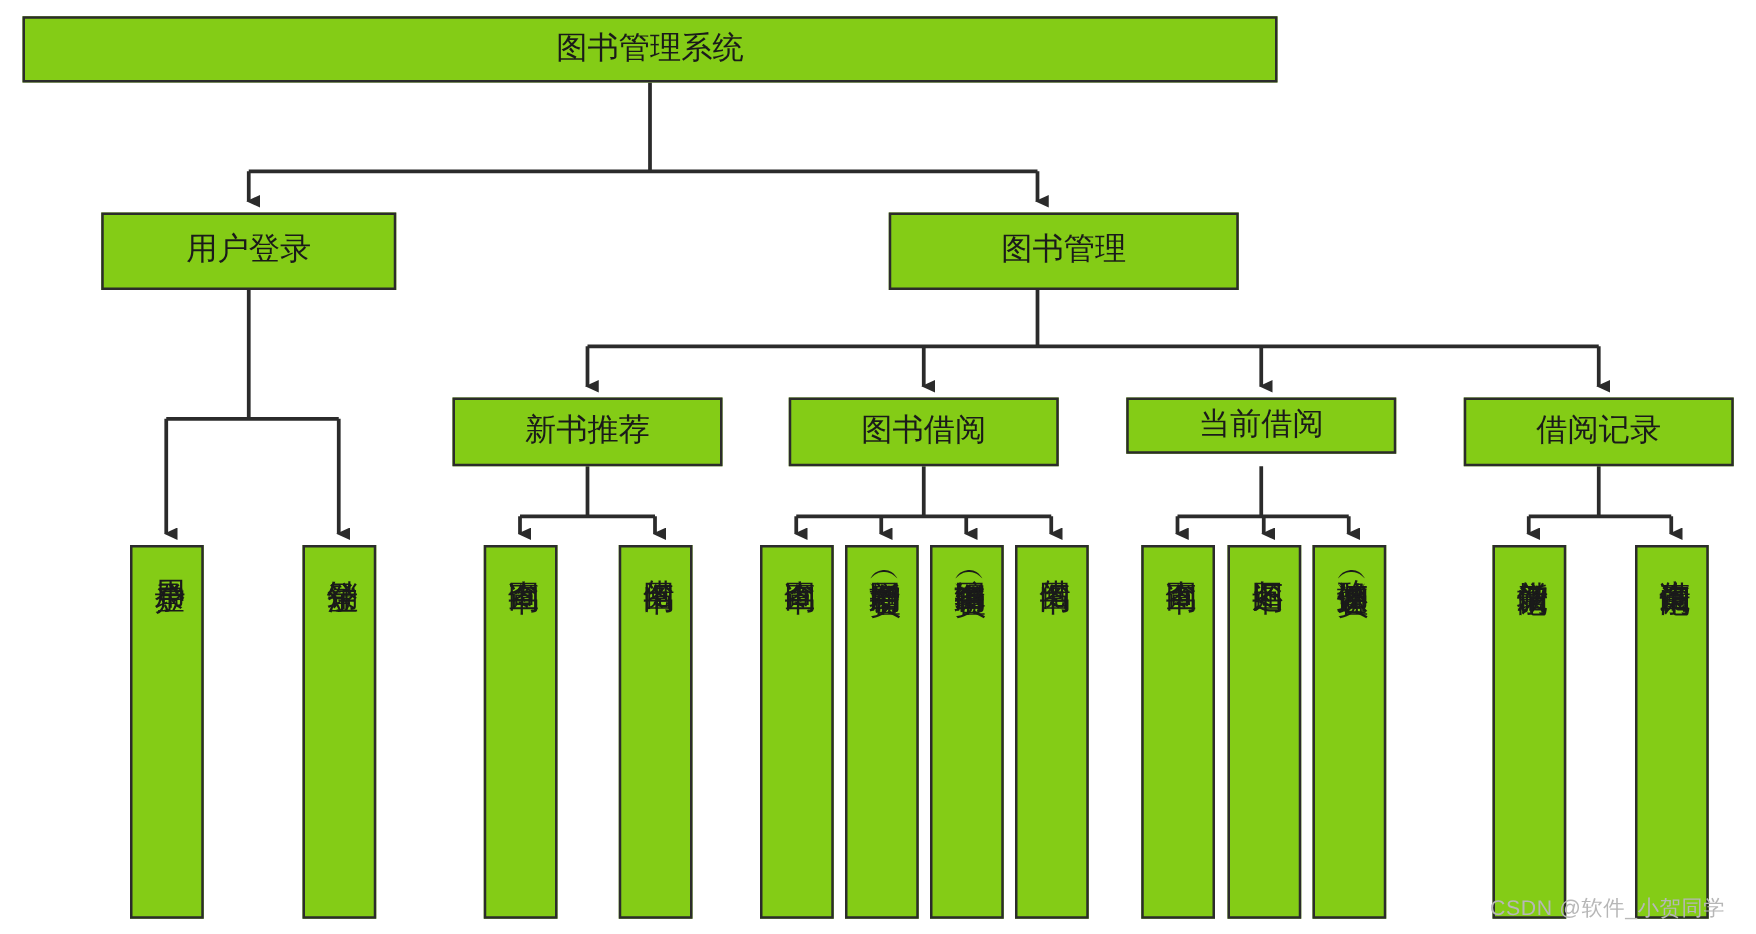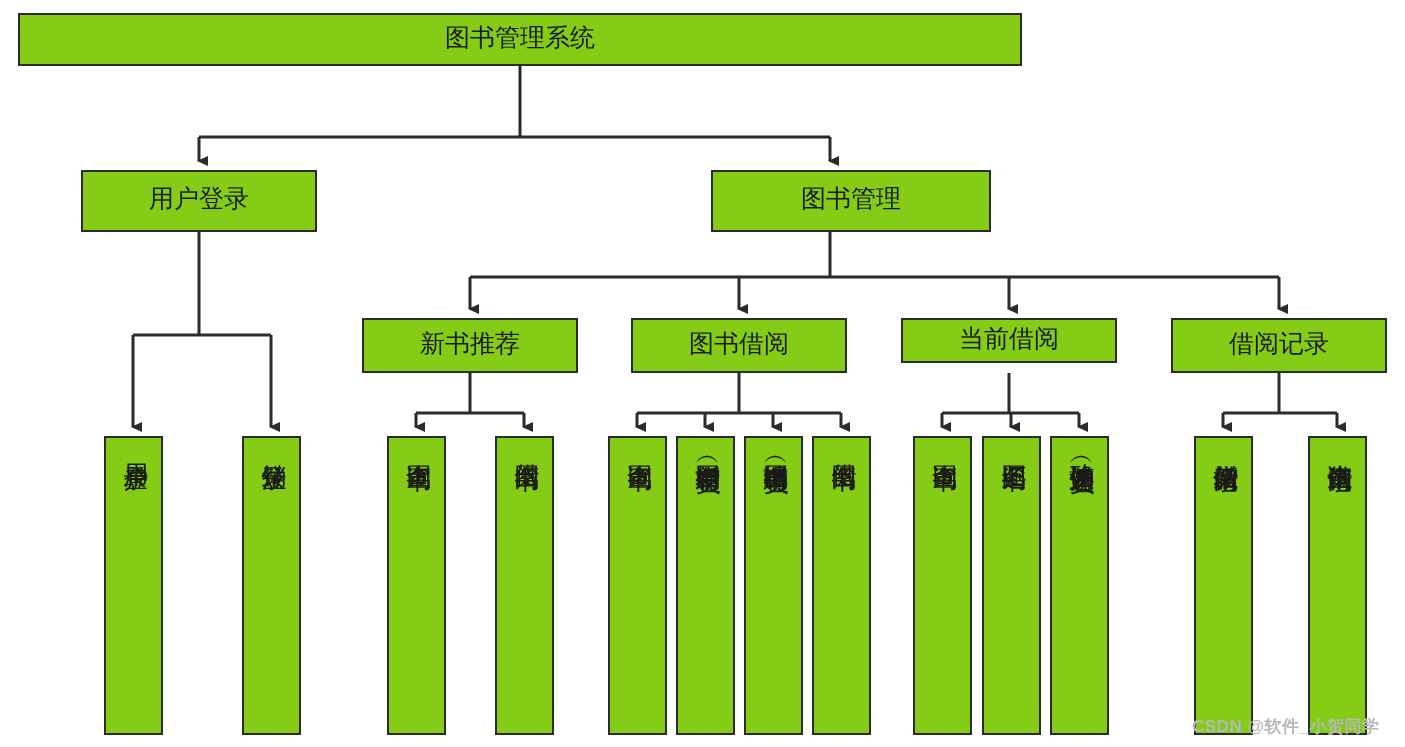"CSDN @软件_小贺同学" .watermark { font-weight: bold -> none }
